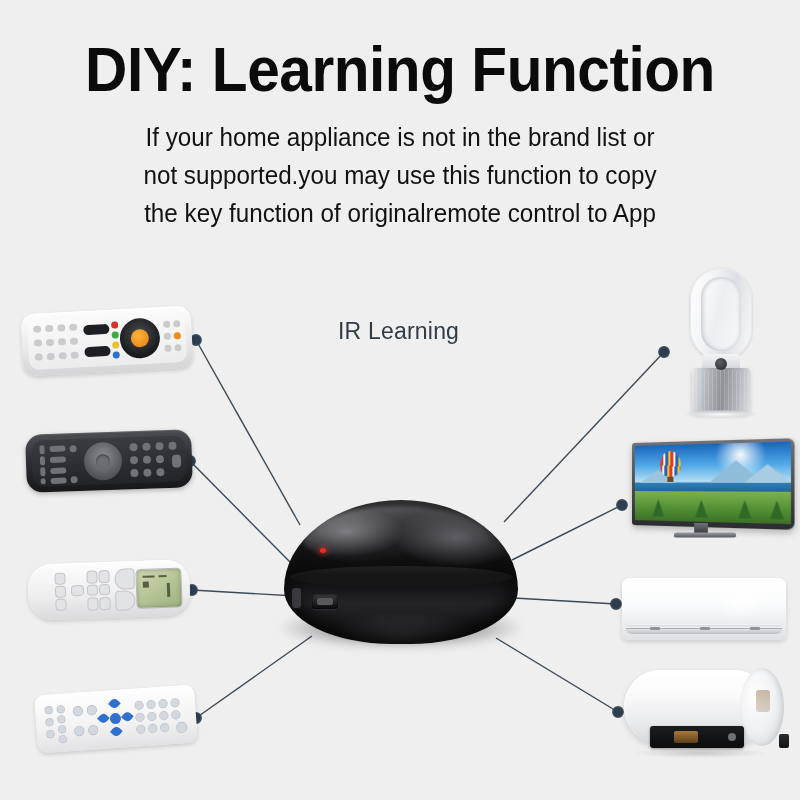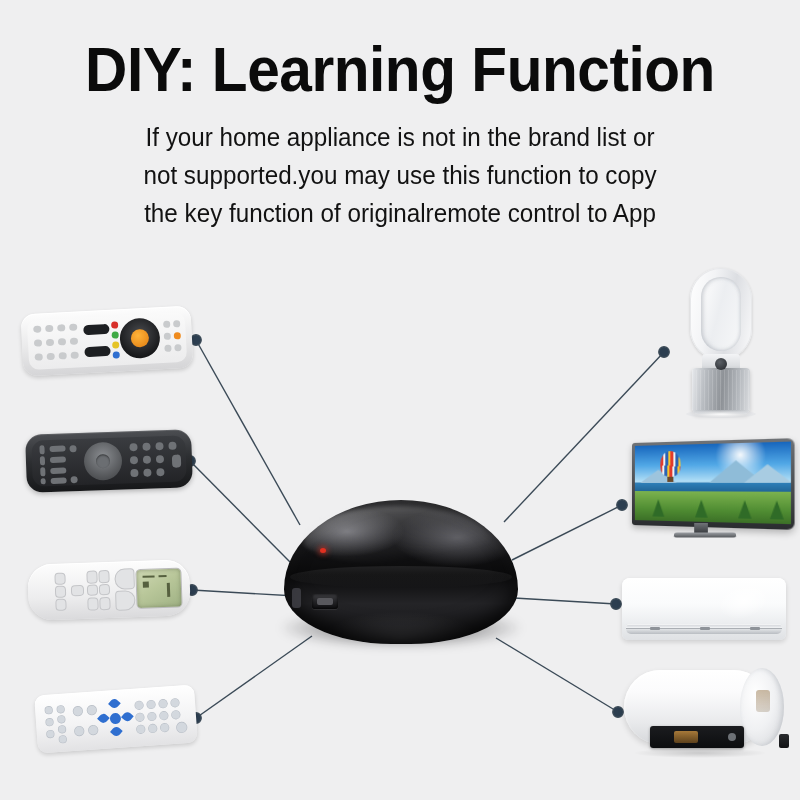"IR Learning" div { html: none -> <div>IR Learning</div> }
